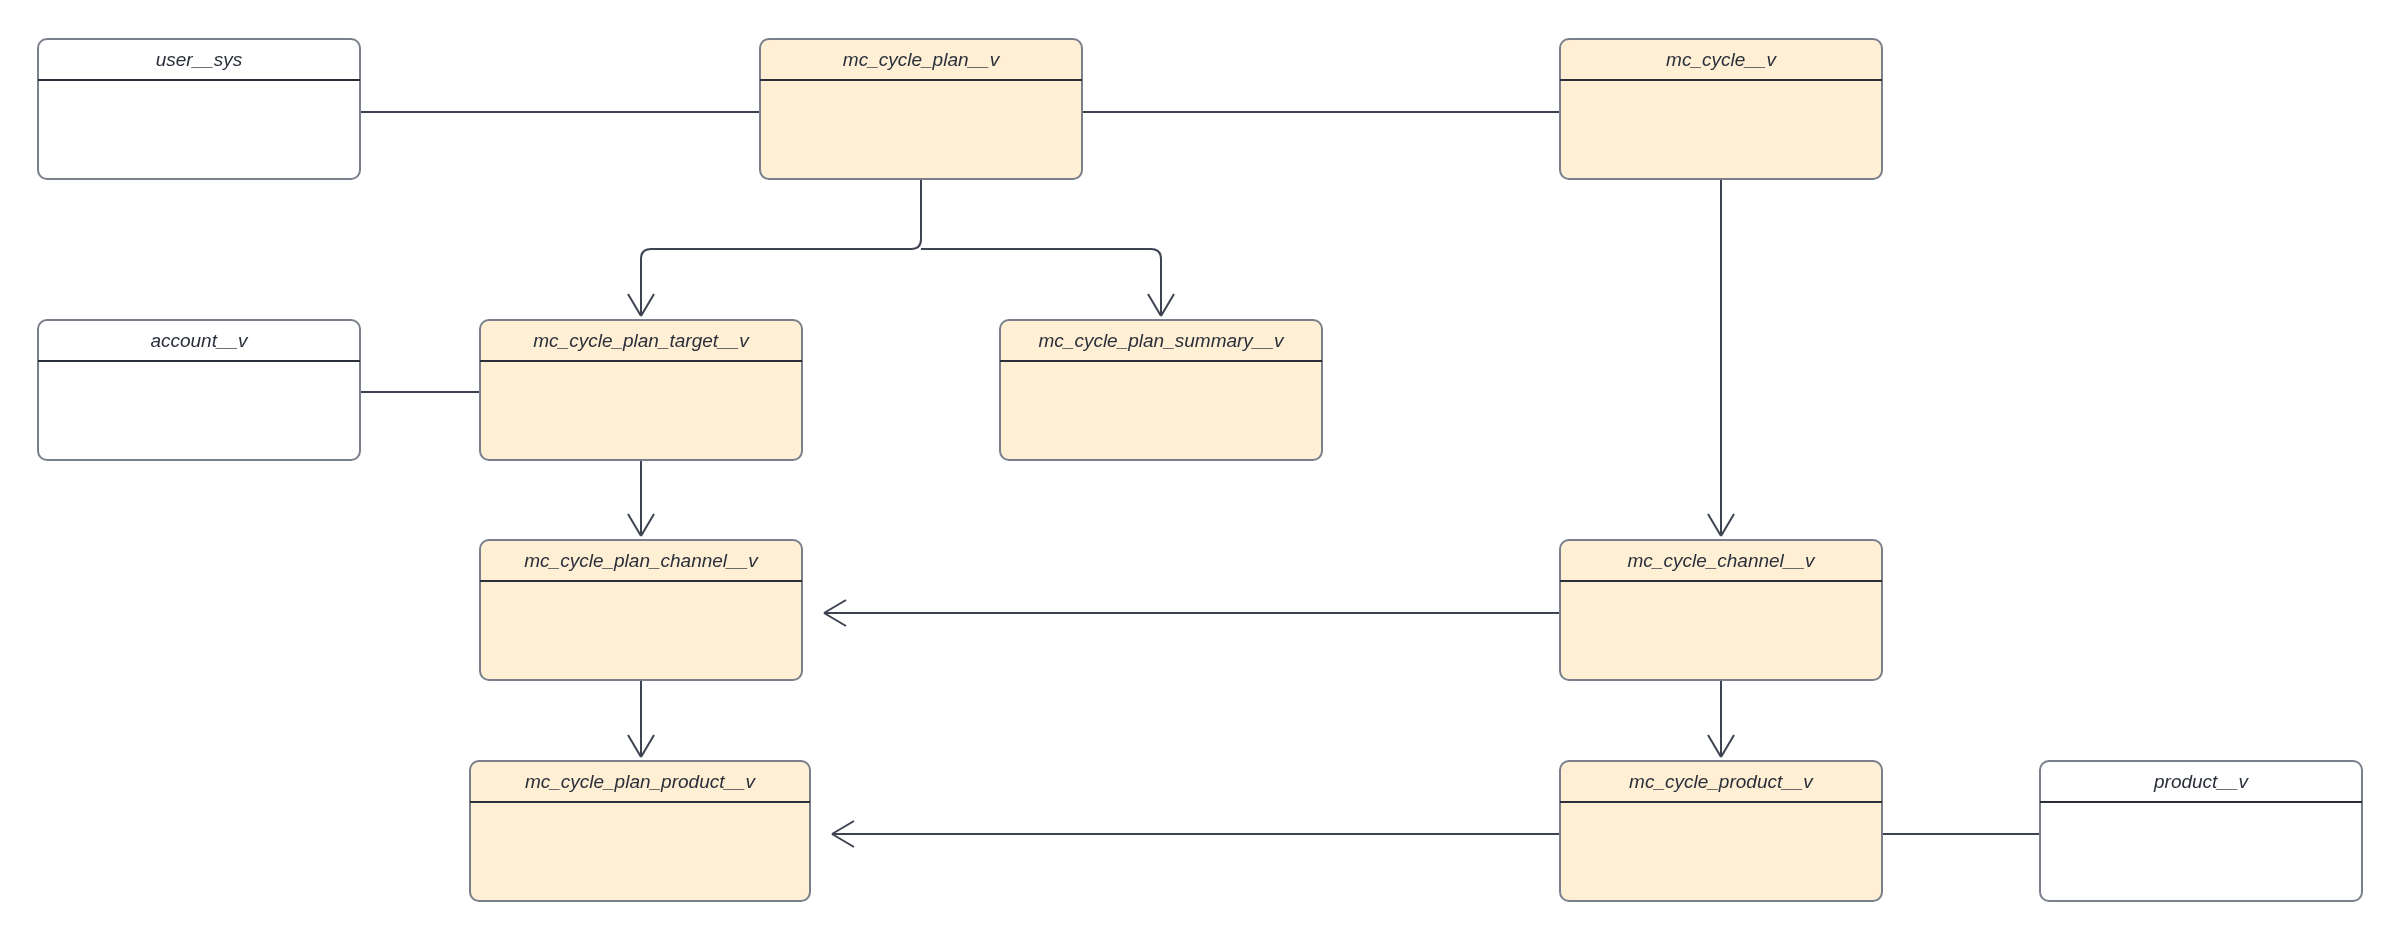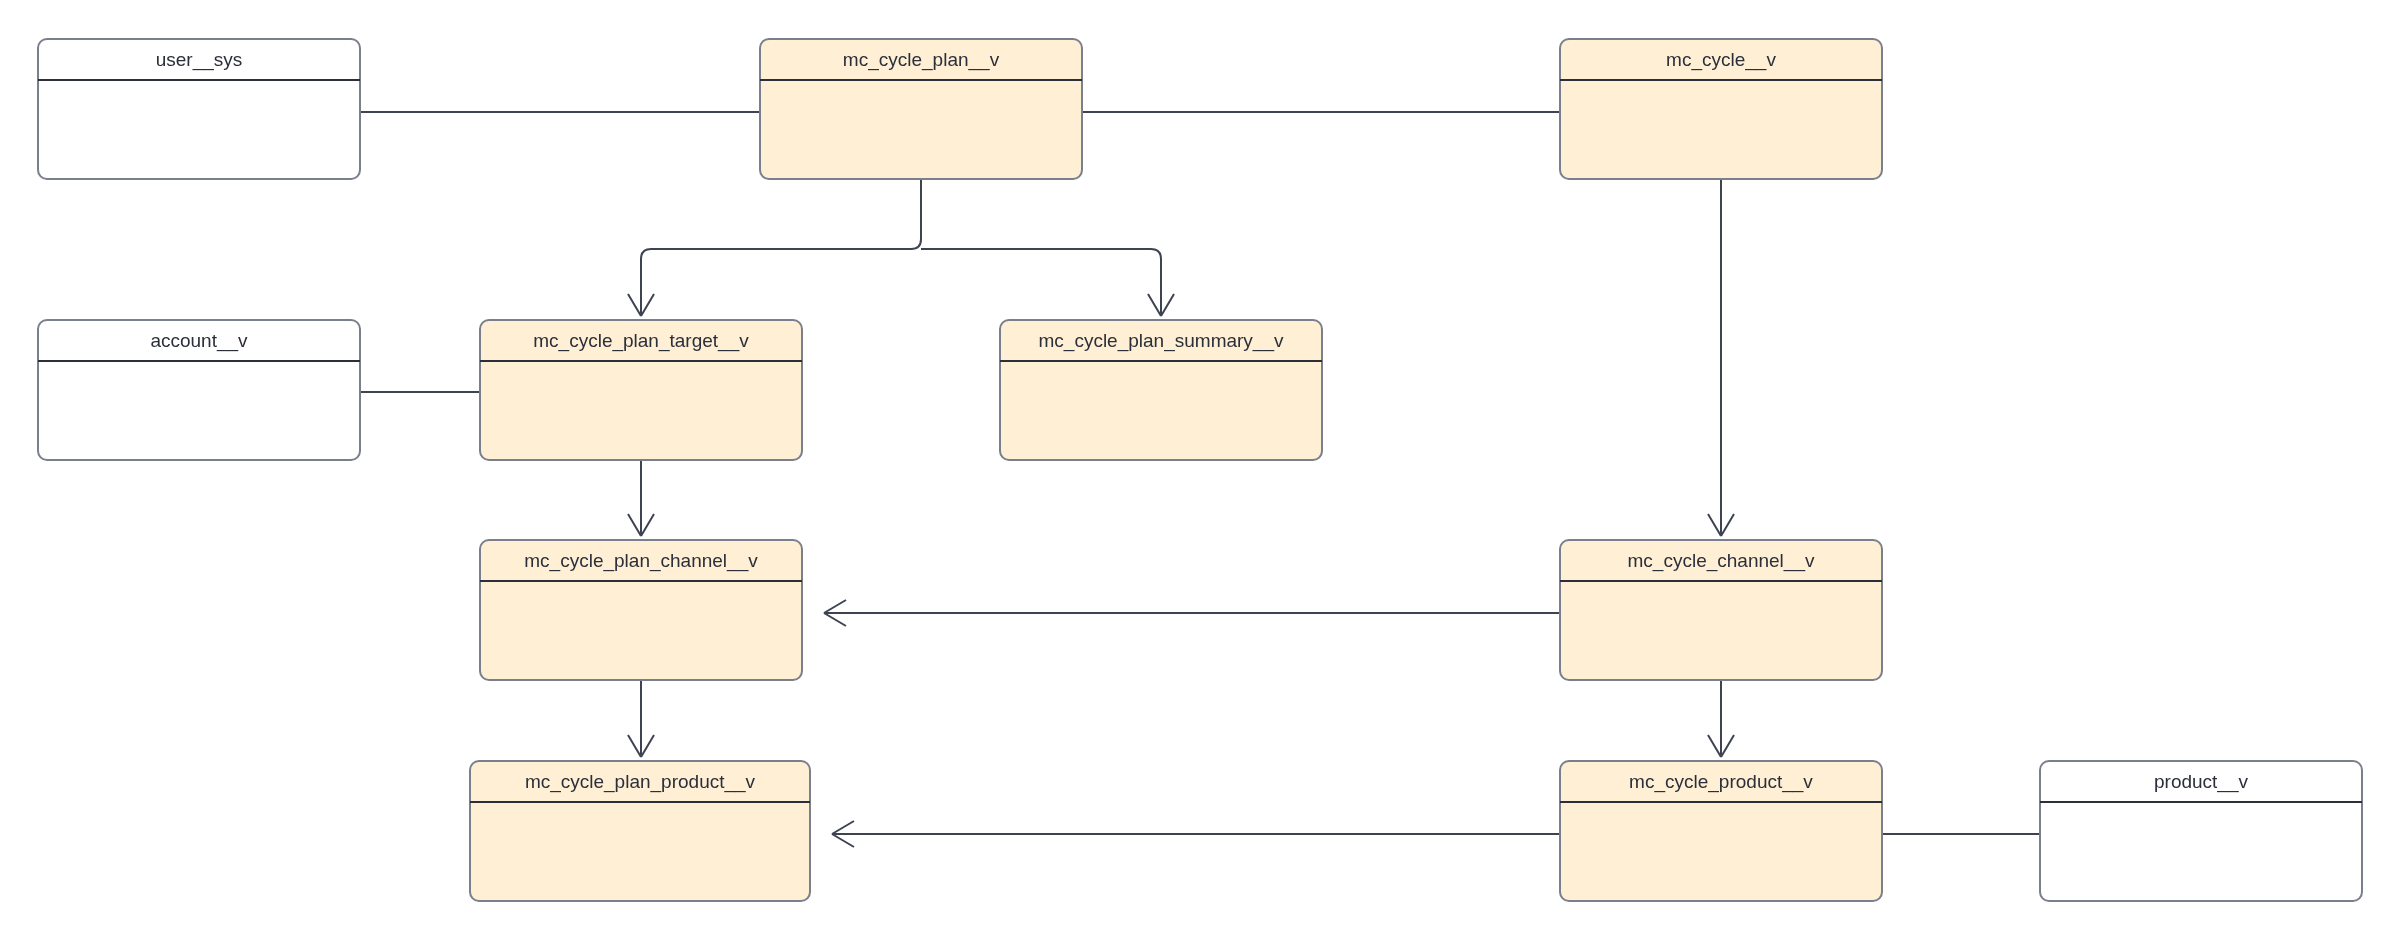"user__sys" #diagram-root { font-style: none -> italic }
